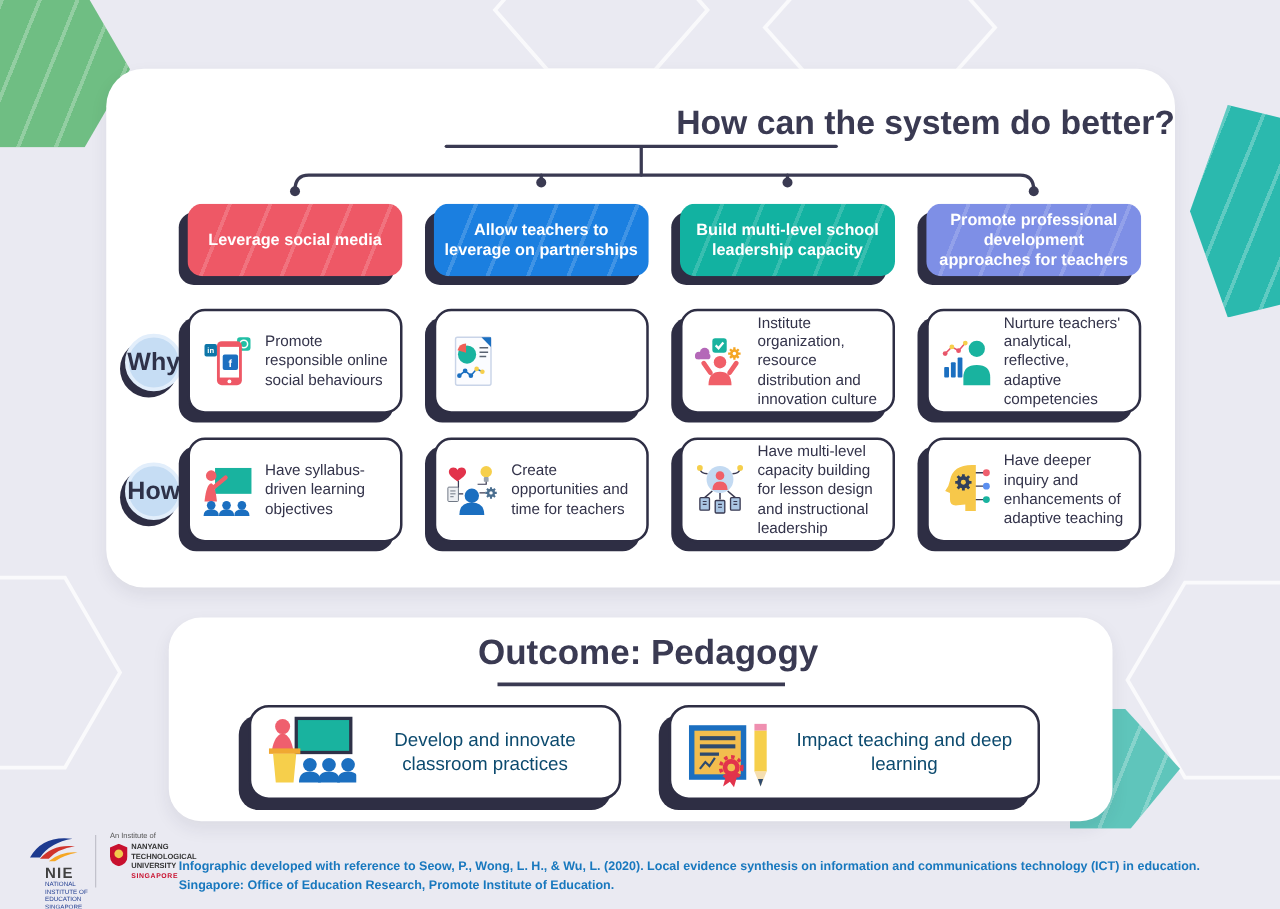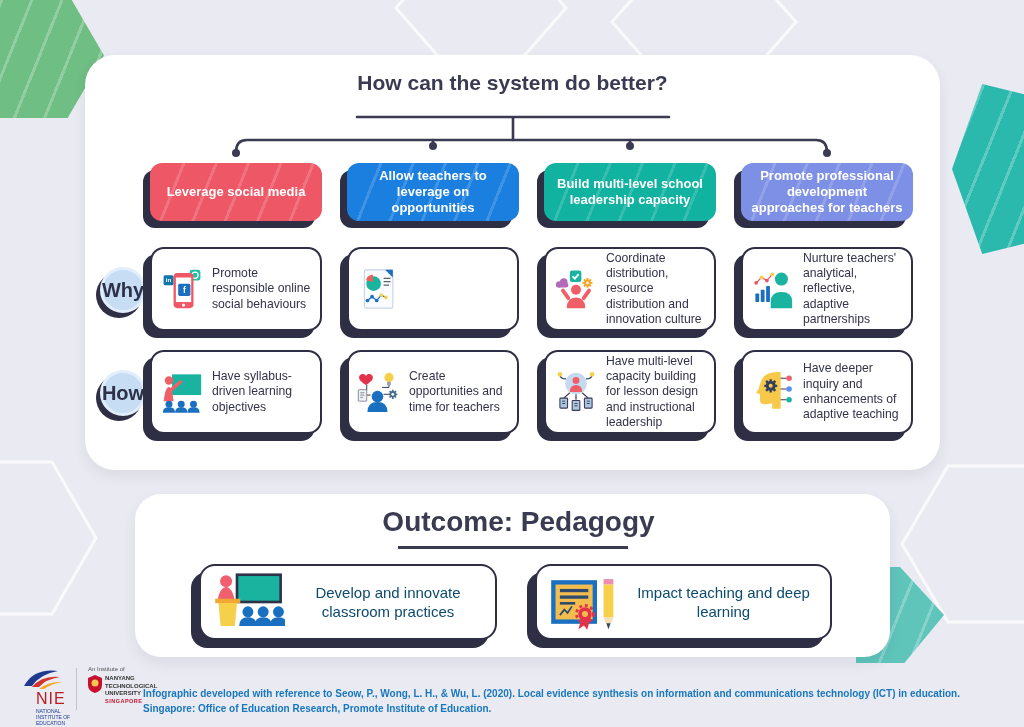"How can the system do" .title { font-size: 21px -> 27px; text-align: center -> right; top: 16px -> 28px }
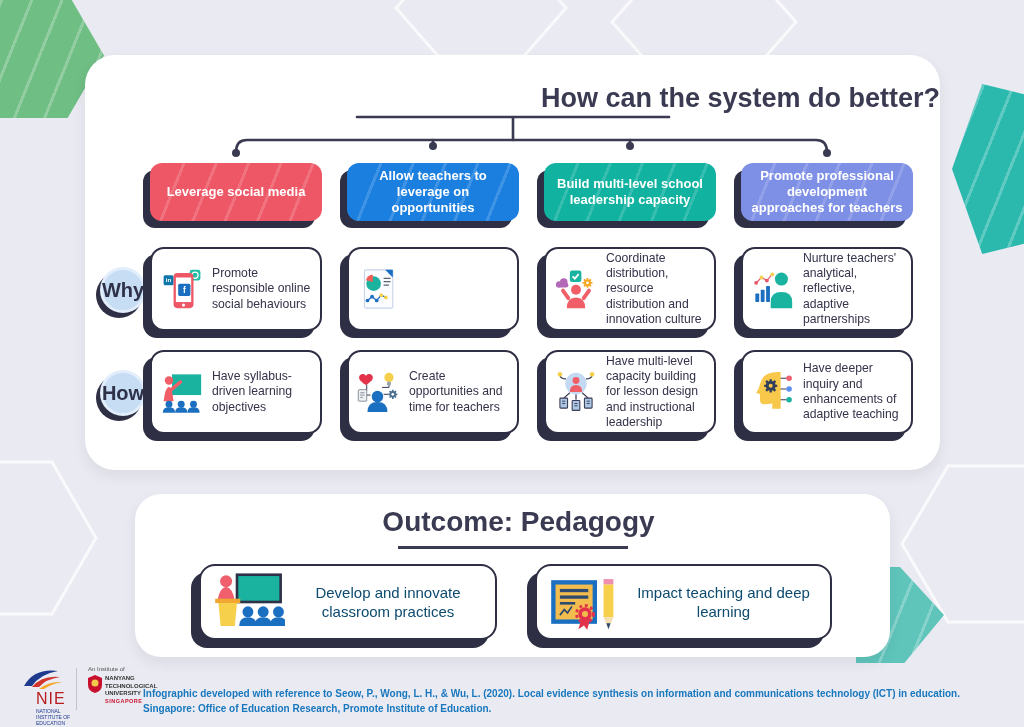"Allow teachers to leverage on" span { text: opportunities -> partnerships }
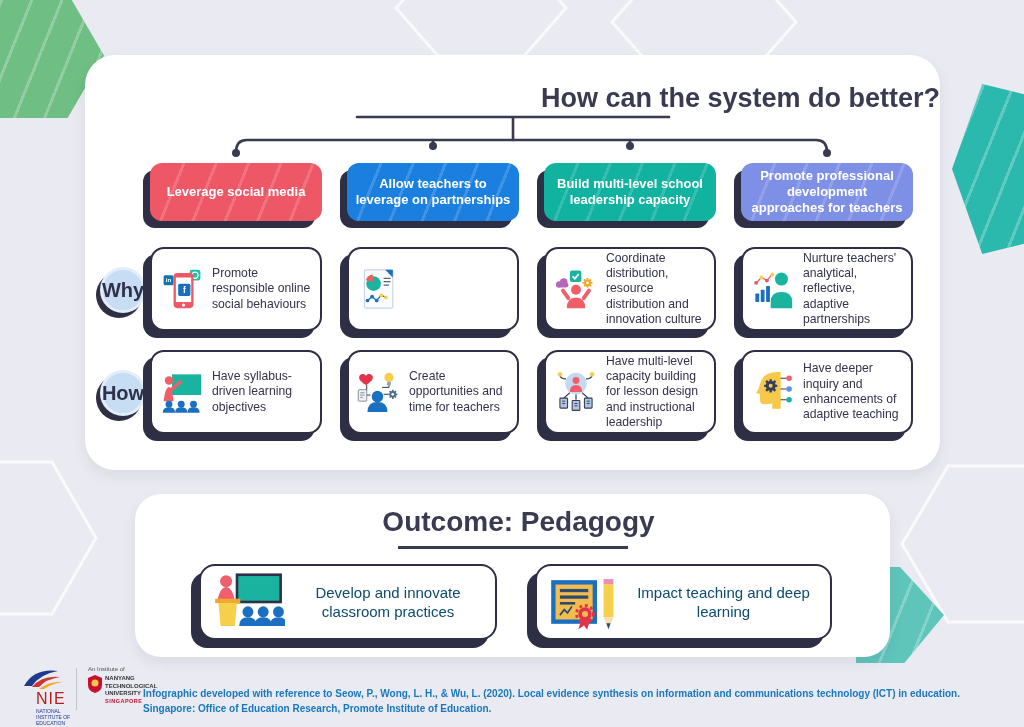"Coordinate distribution, resource" span.card-text { text: Coordinate distribution -> Institute organization }
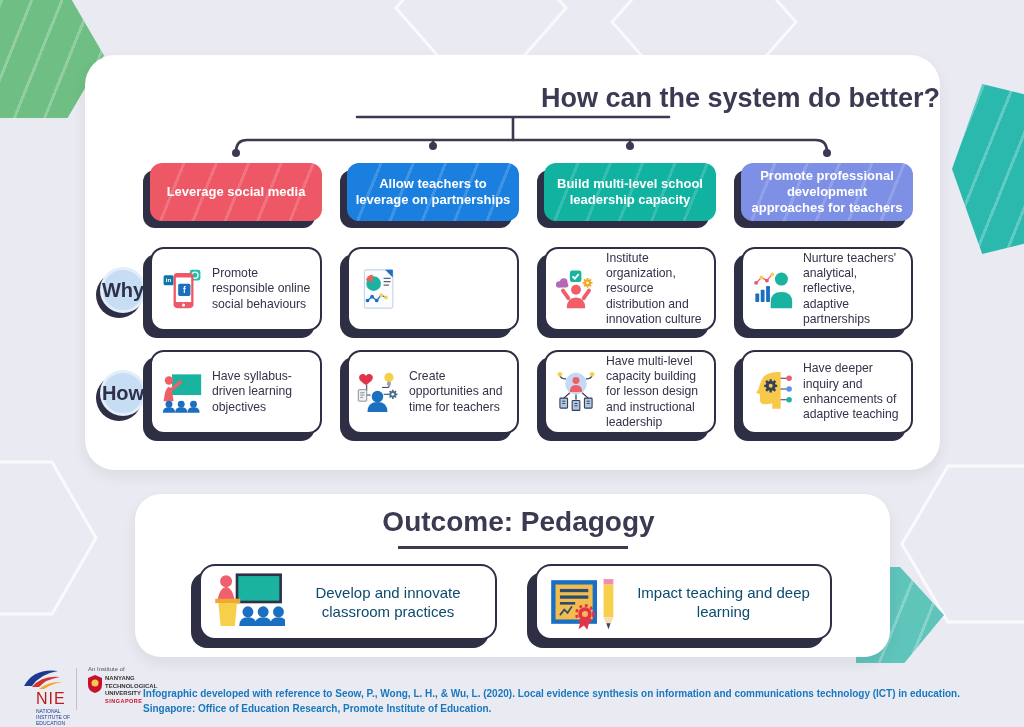"Nurture teachers' analytical," span.card-text { text: partnerships -> competencies }
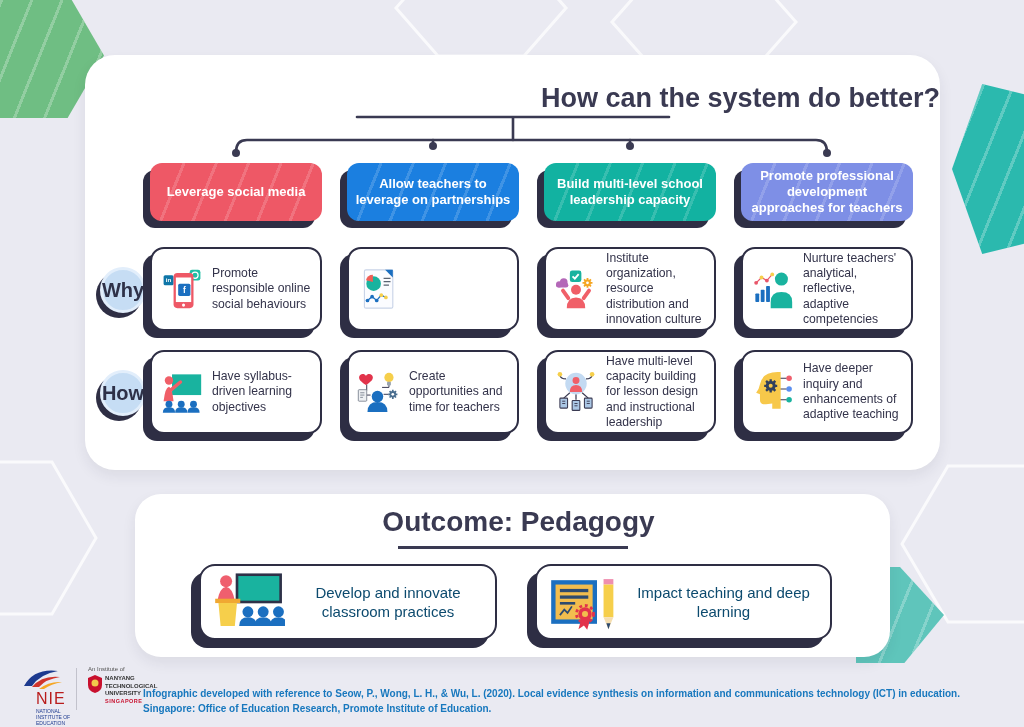"NIE" .nie-word { color: #b91c1c -> #404040; font-size: 16px -> 12px; font-weight: normal -> bold }
